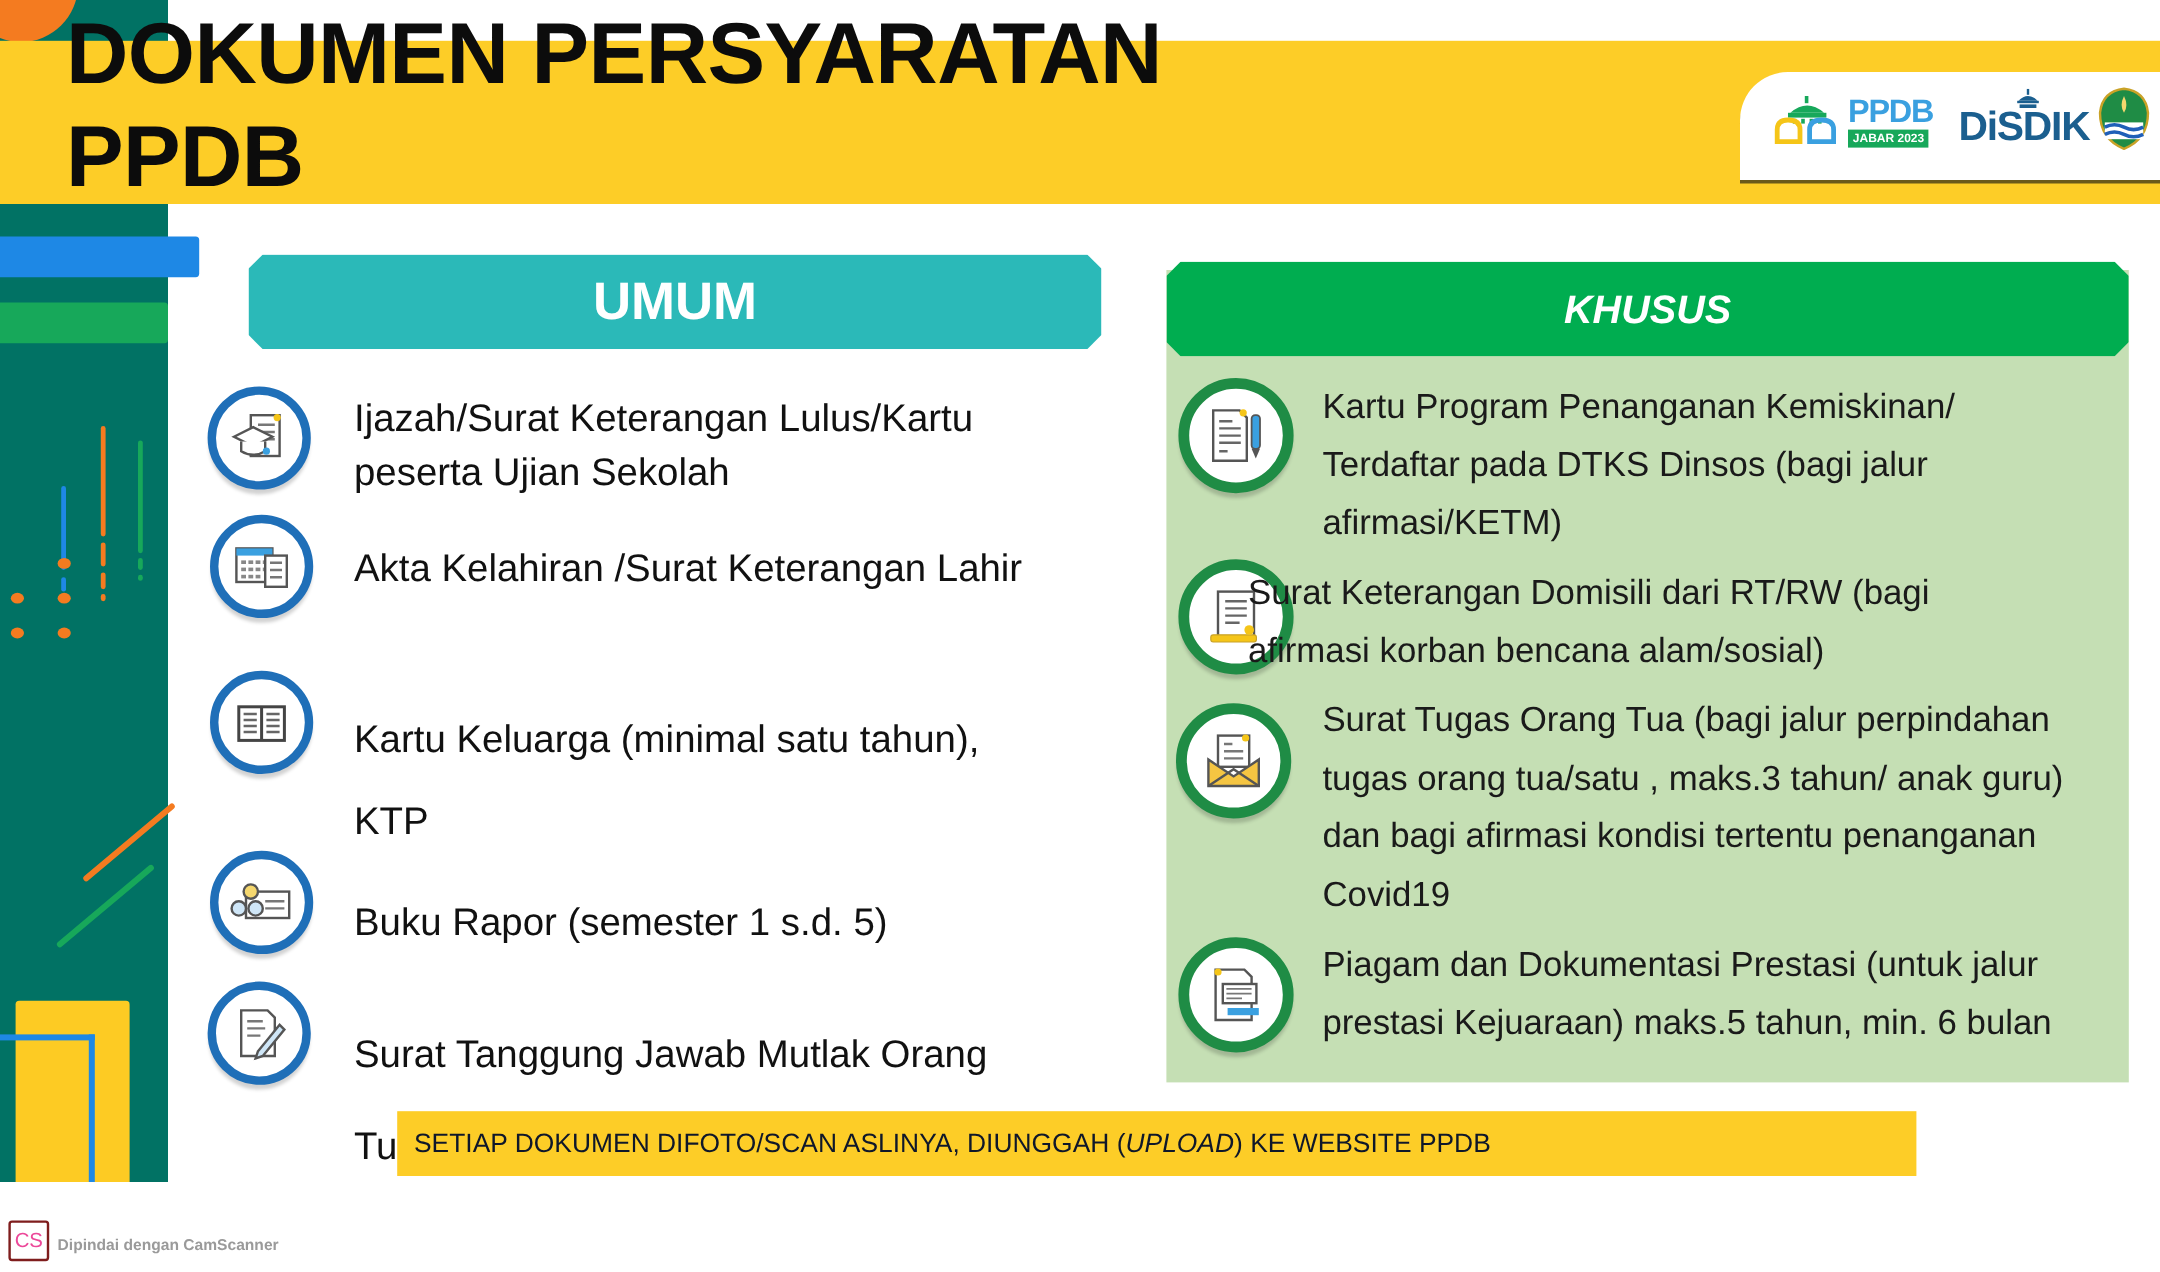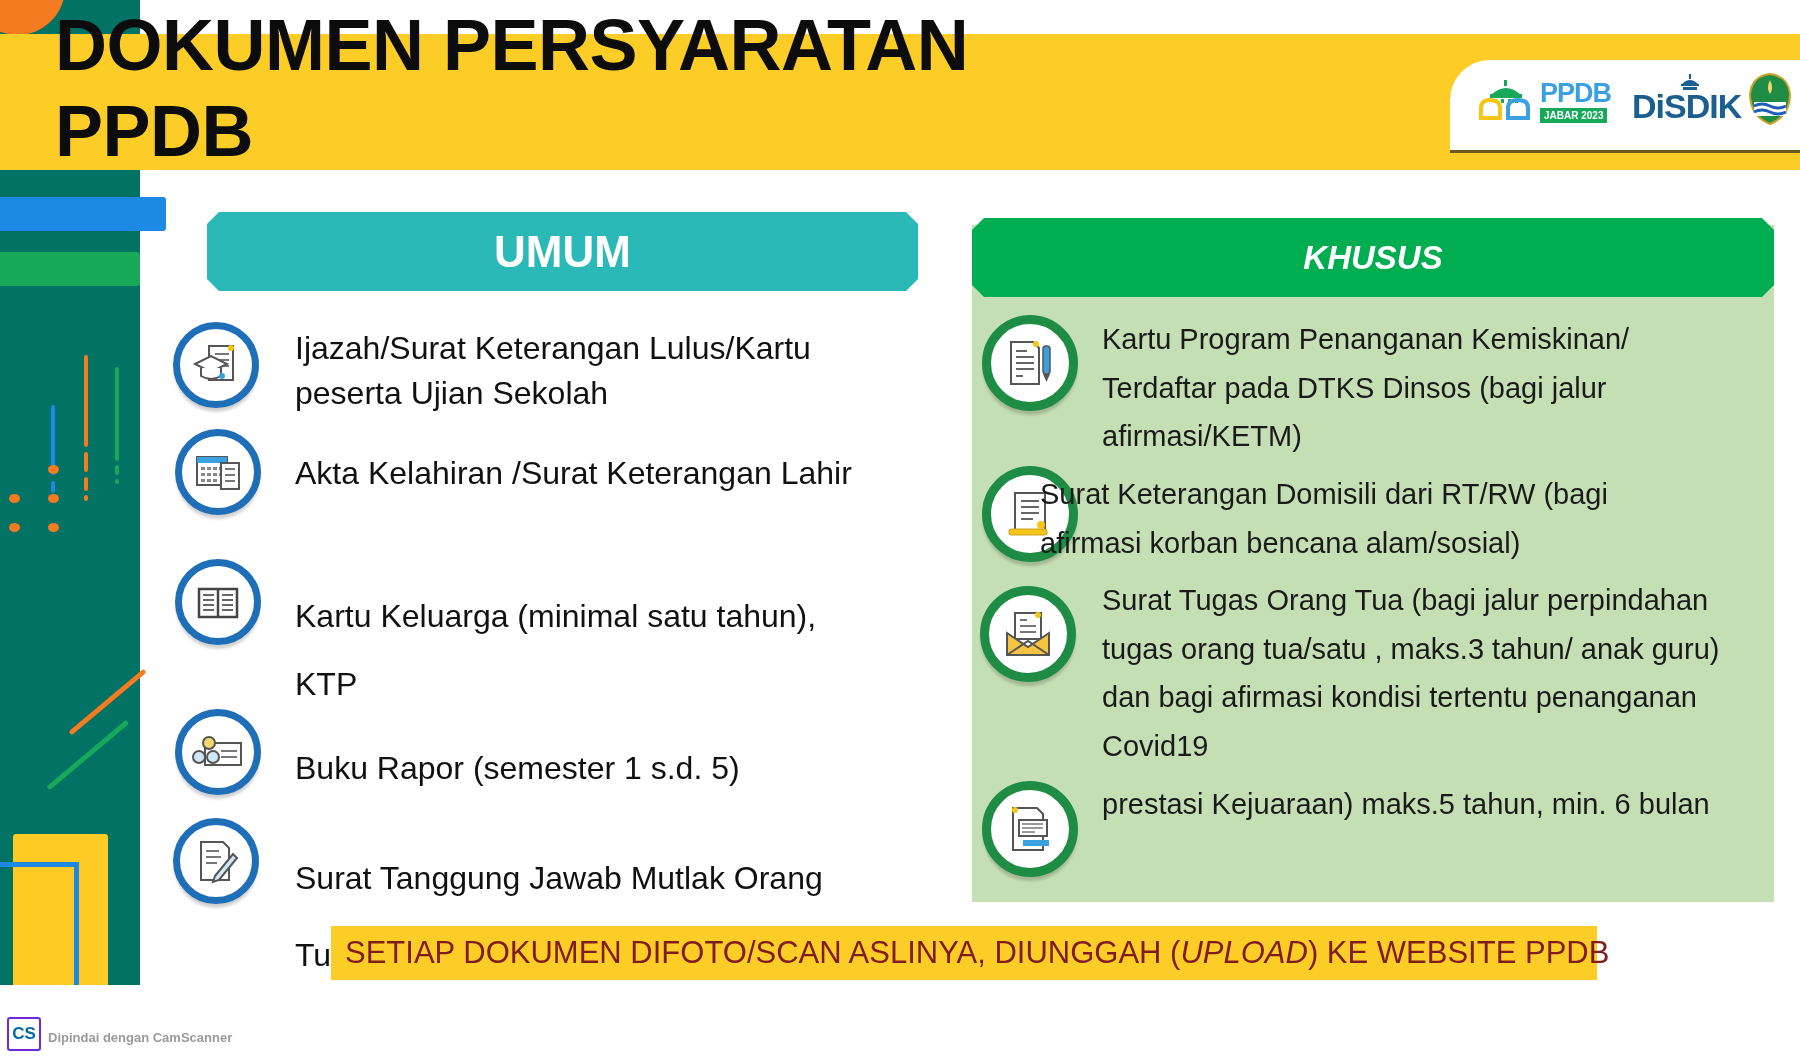"Piagam dan Dokumentasi Prestasi (untuk" div { html: none -> <div>Piagam dan Dokumentasi Prestasi (untuk jalur</div> }
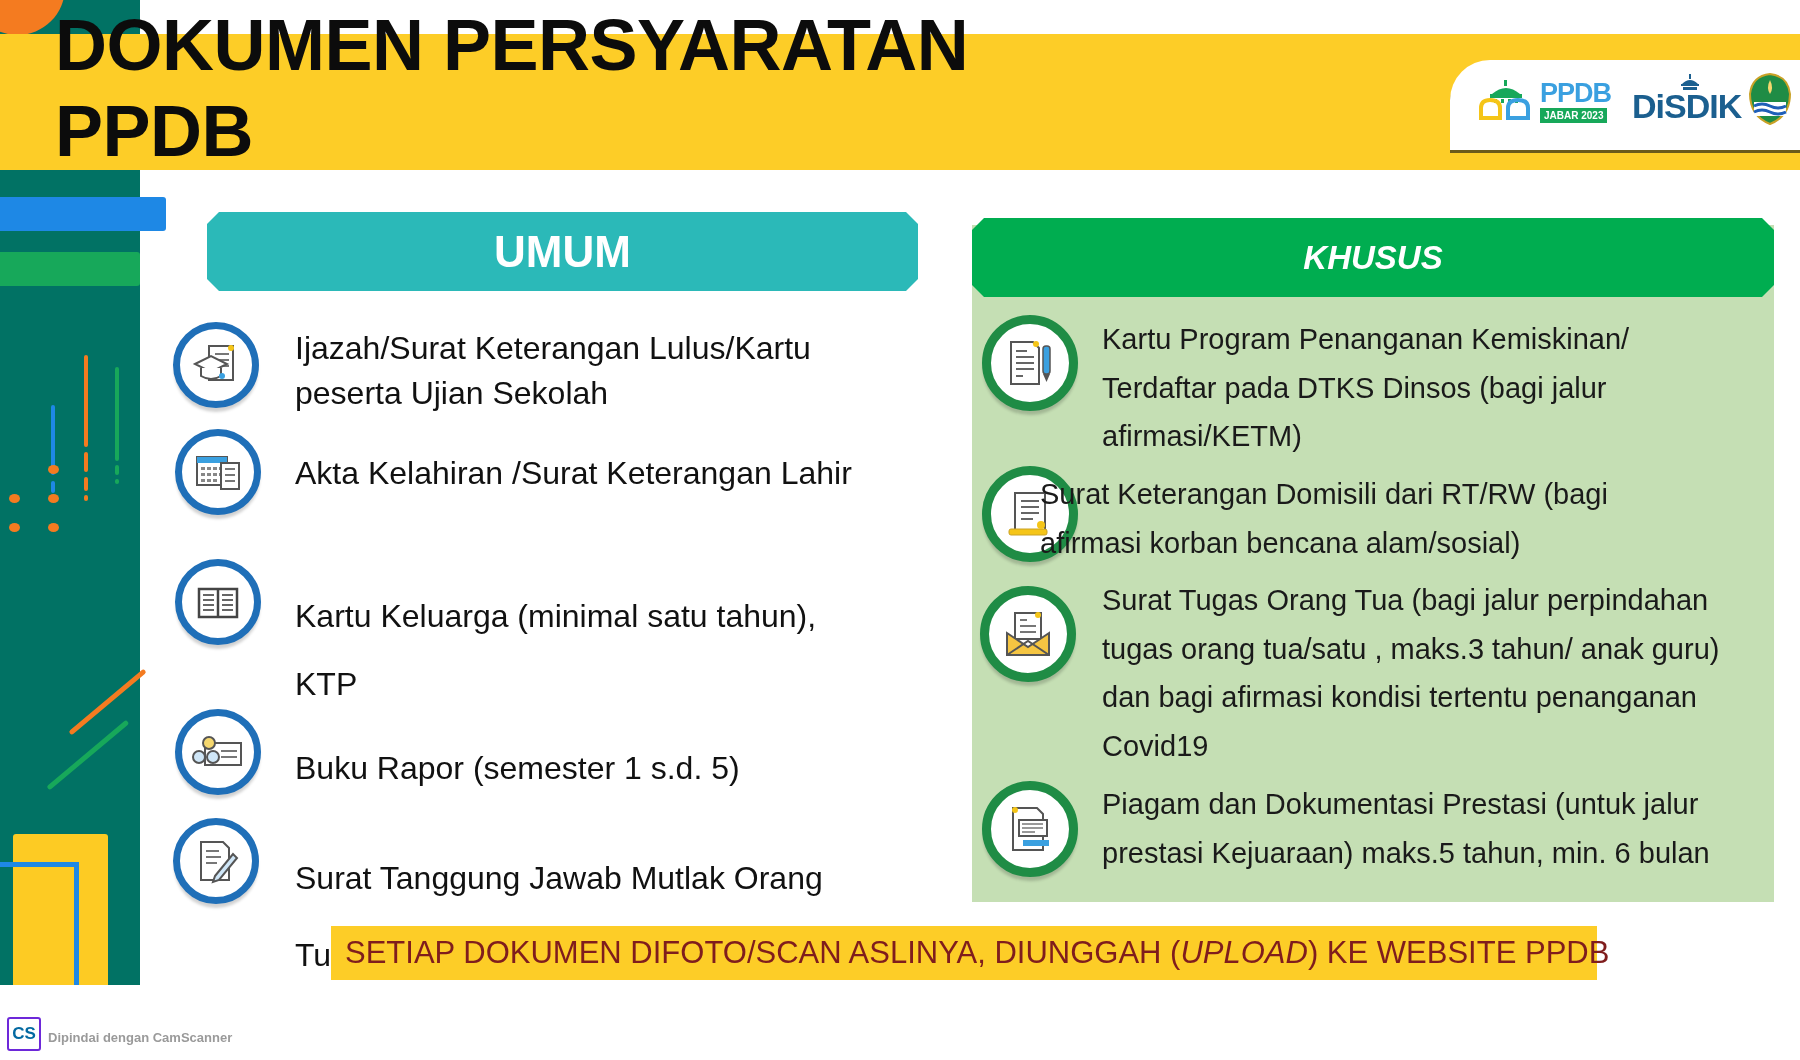"SETIAP DOKUMEN DIFOTO/SCAN ASLINYA," .notice { color: #7f1d1d -> #0f172a; font-size: 31px -> 22px }
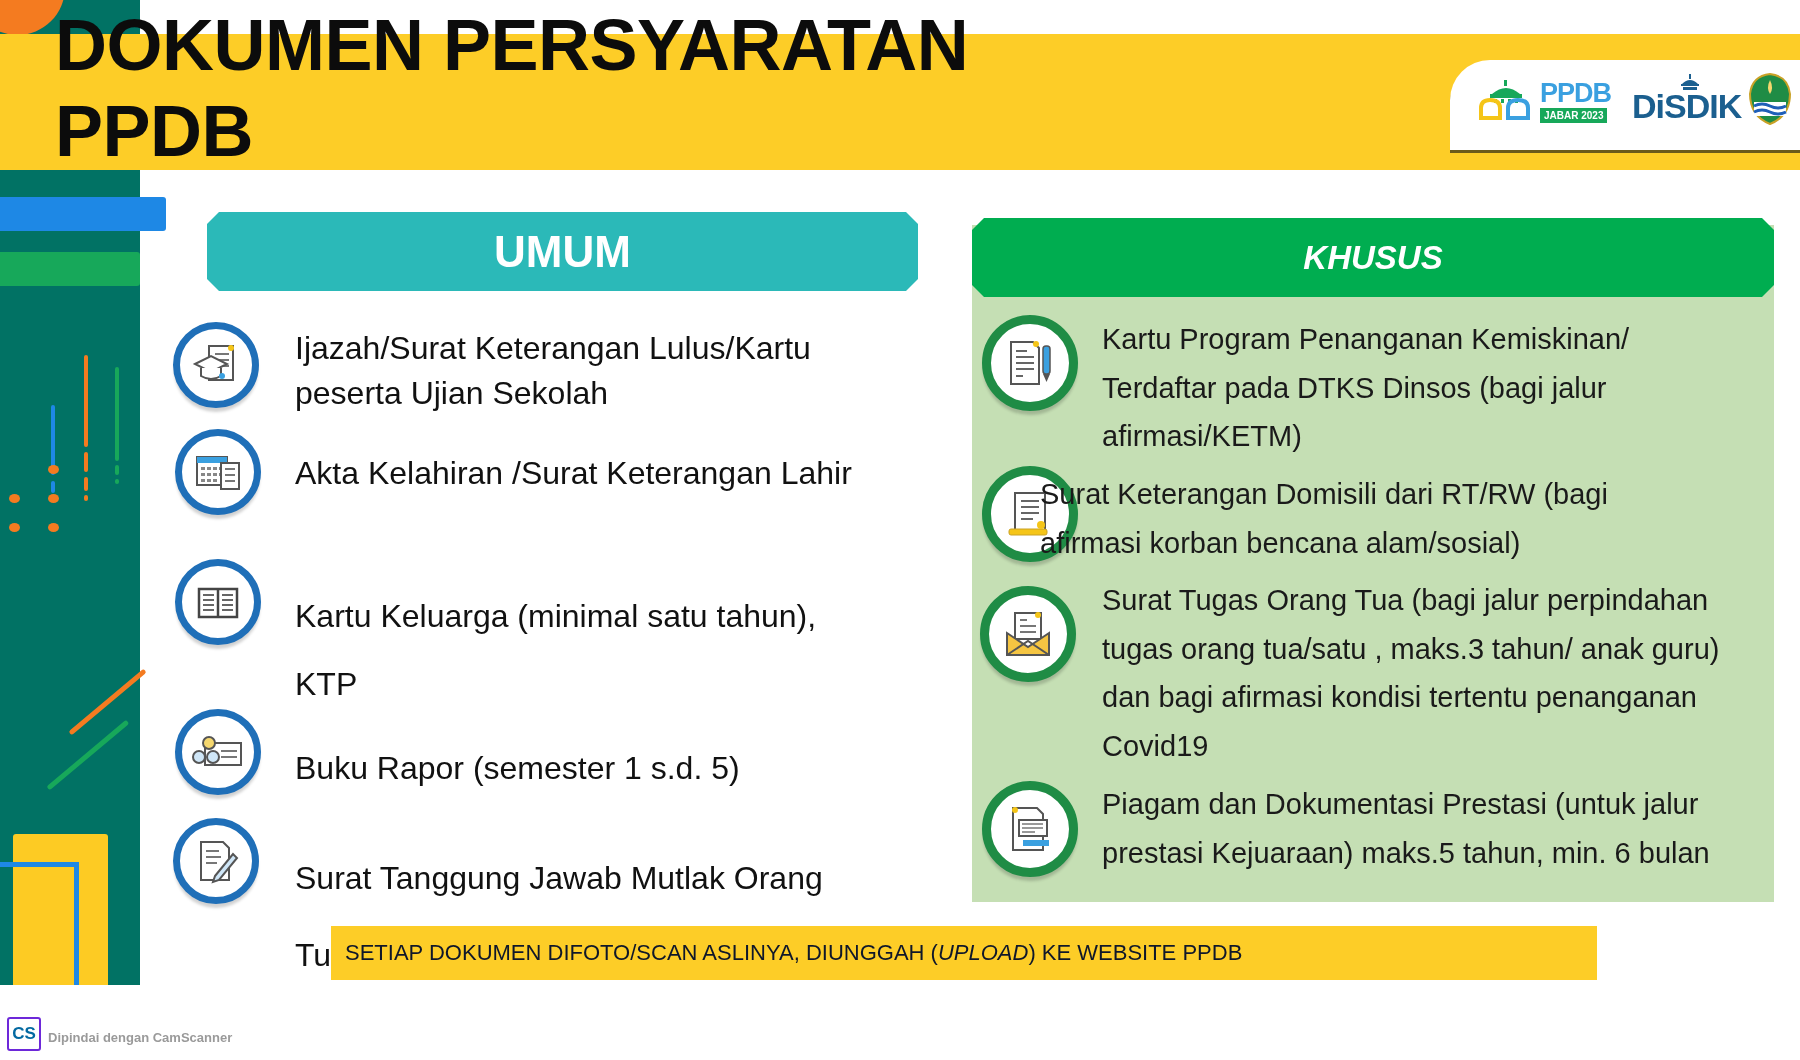"CS" .cs-badge { border: 2px solid #6d28d9 -> 2px solid #7f1d1d; color: #0369a1 -> #ec4899; font-weight: bold -> normal }
